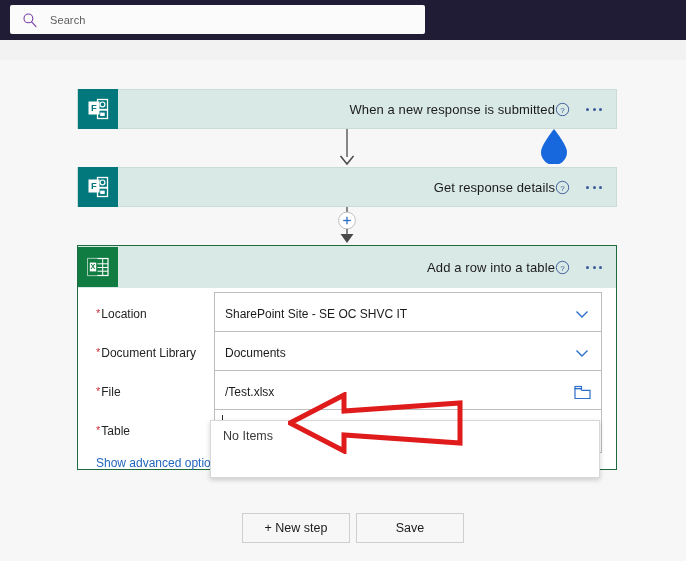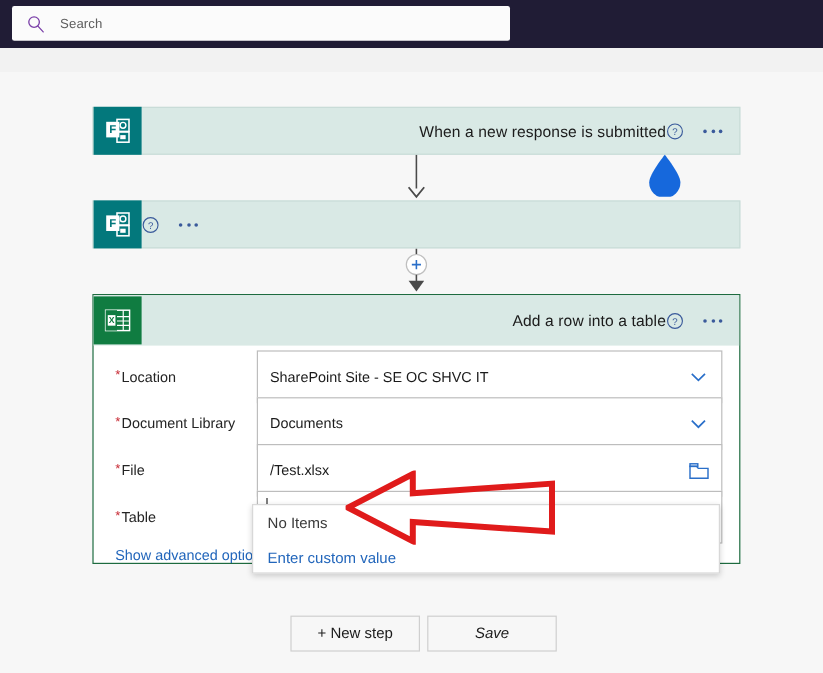"Get response details" div.card-title { html: none -> <div>Get response details</div> }
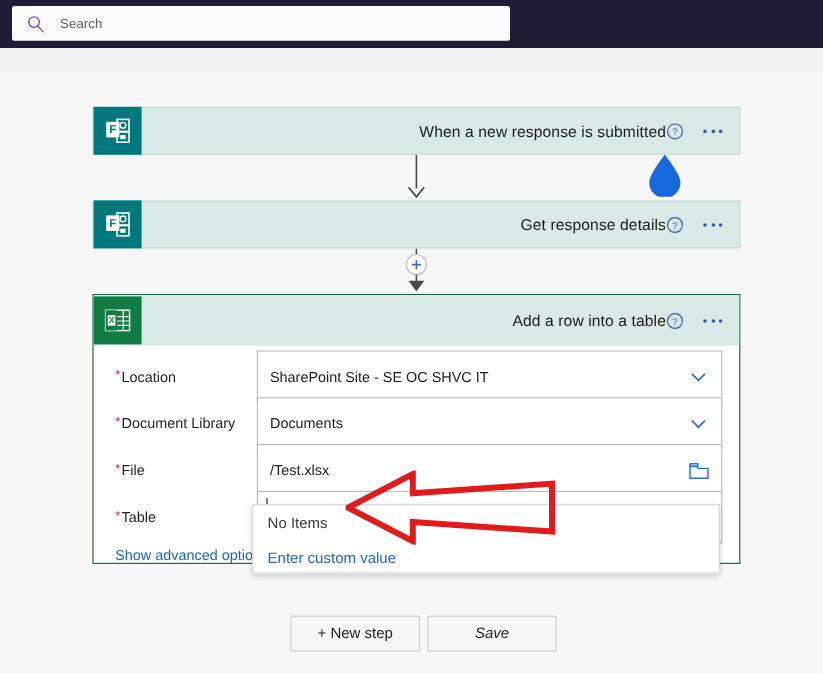"Enter custom value" div.dd-item { html: <div>Enter custom value</div> -> none }
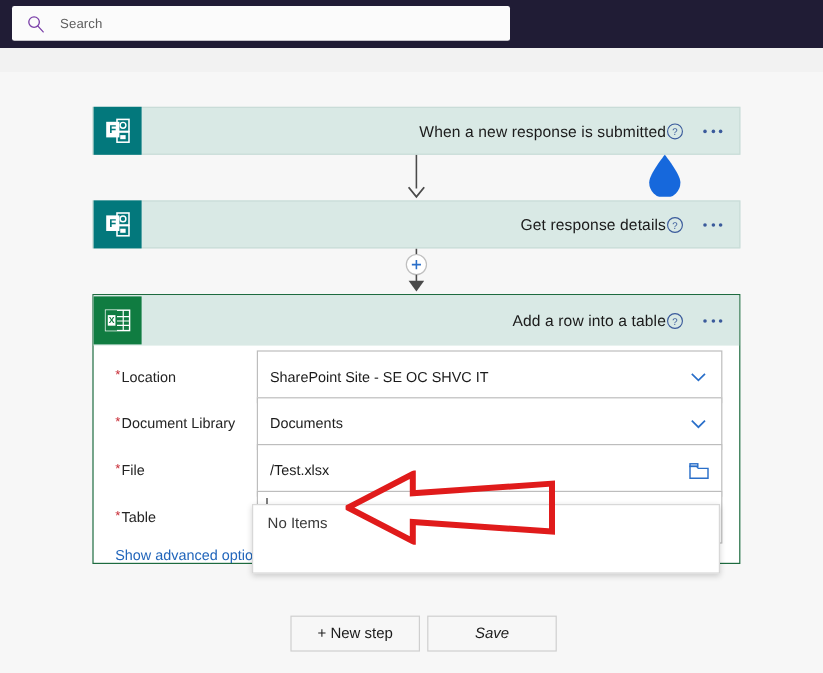"Save" #btn-save { font-style: italic -> none }
